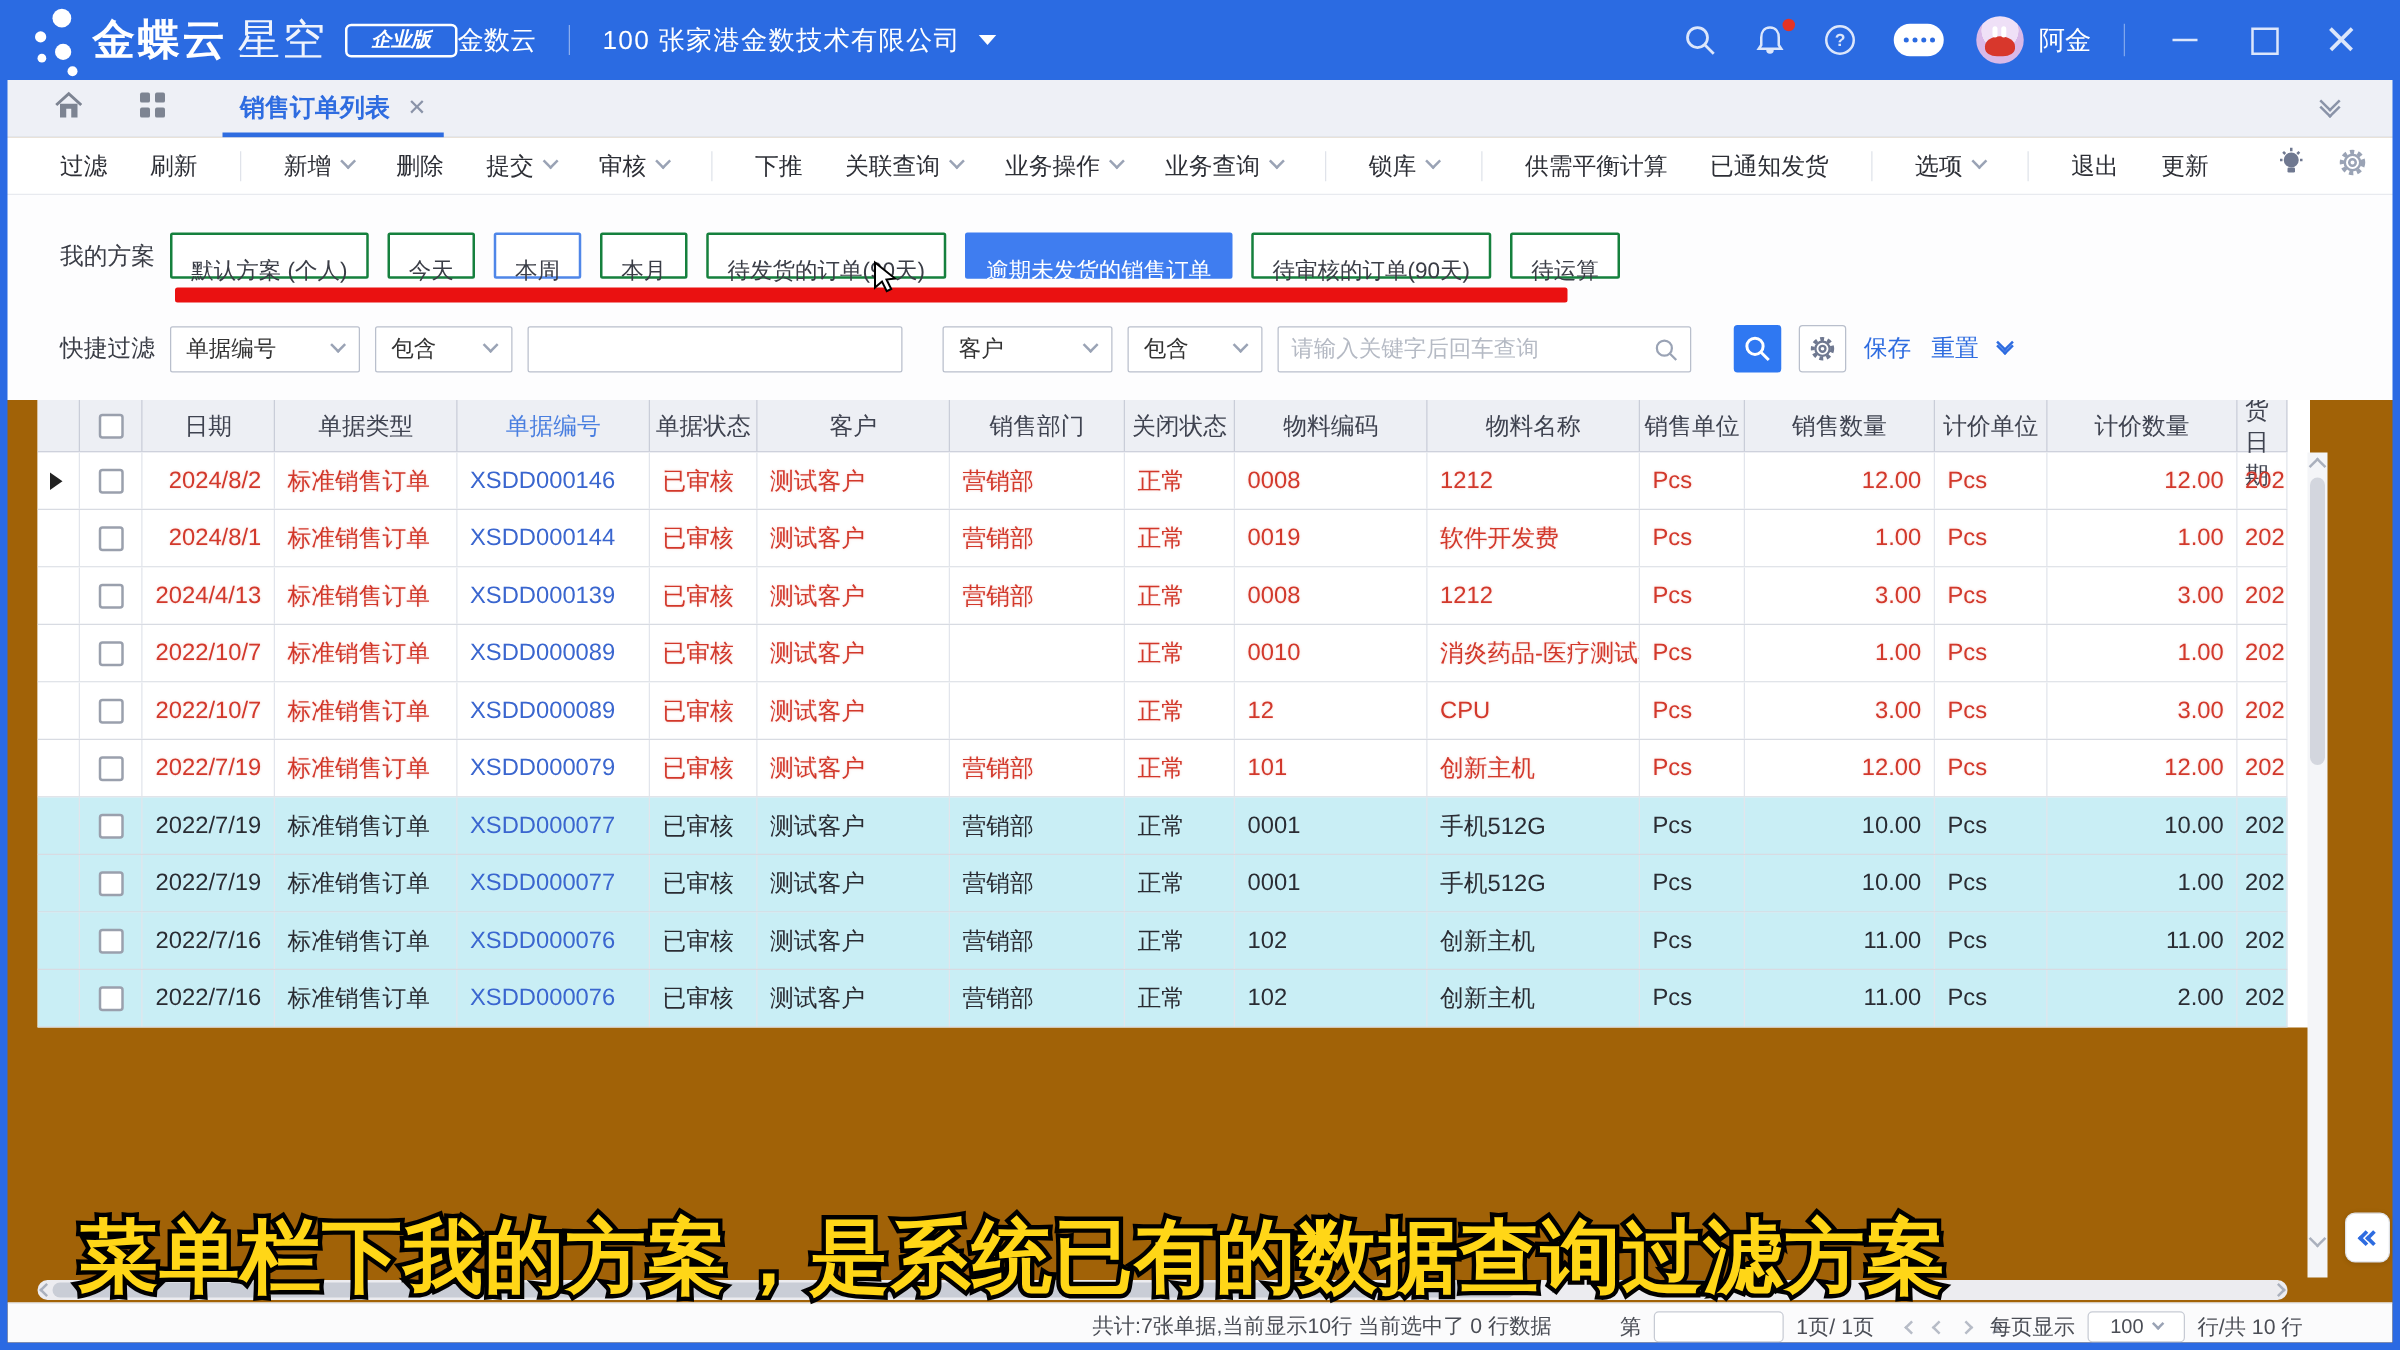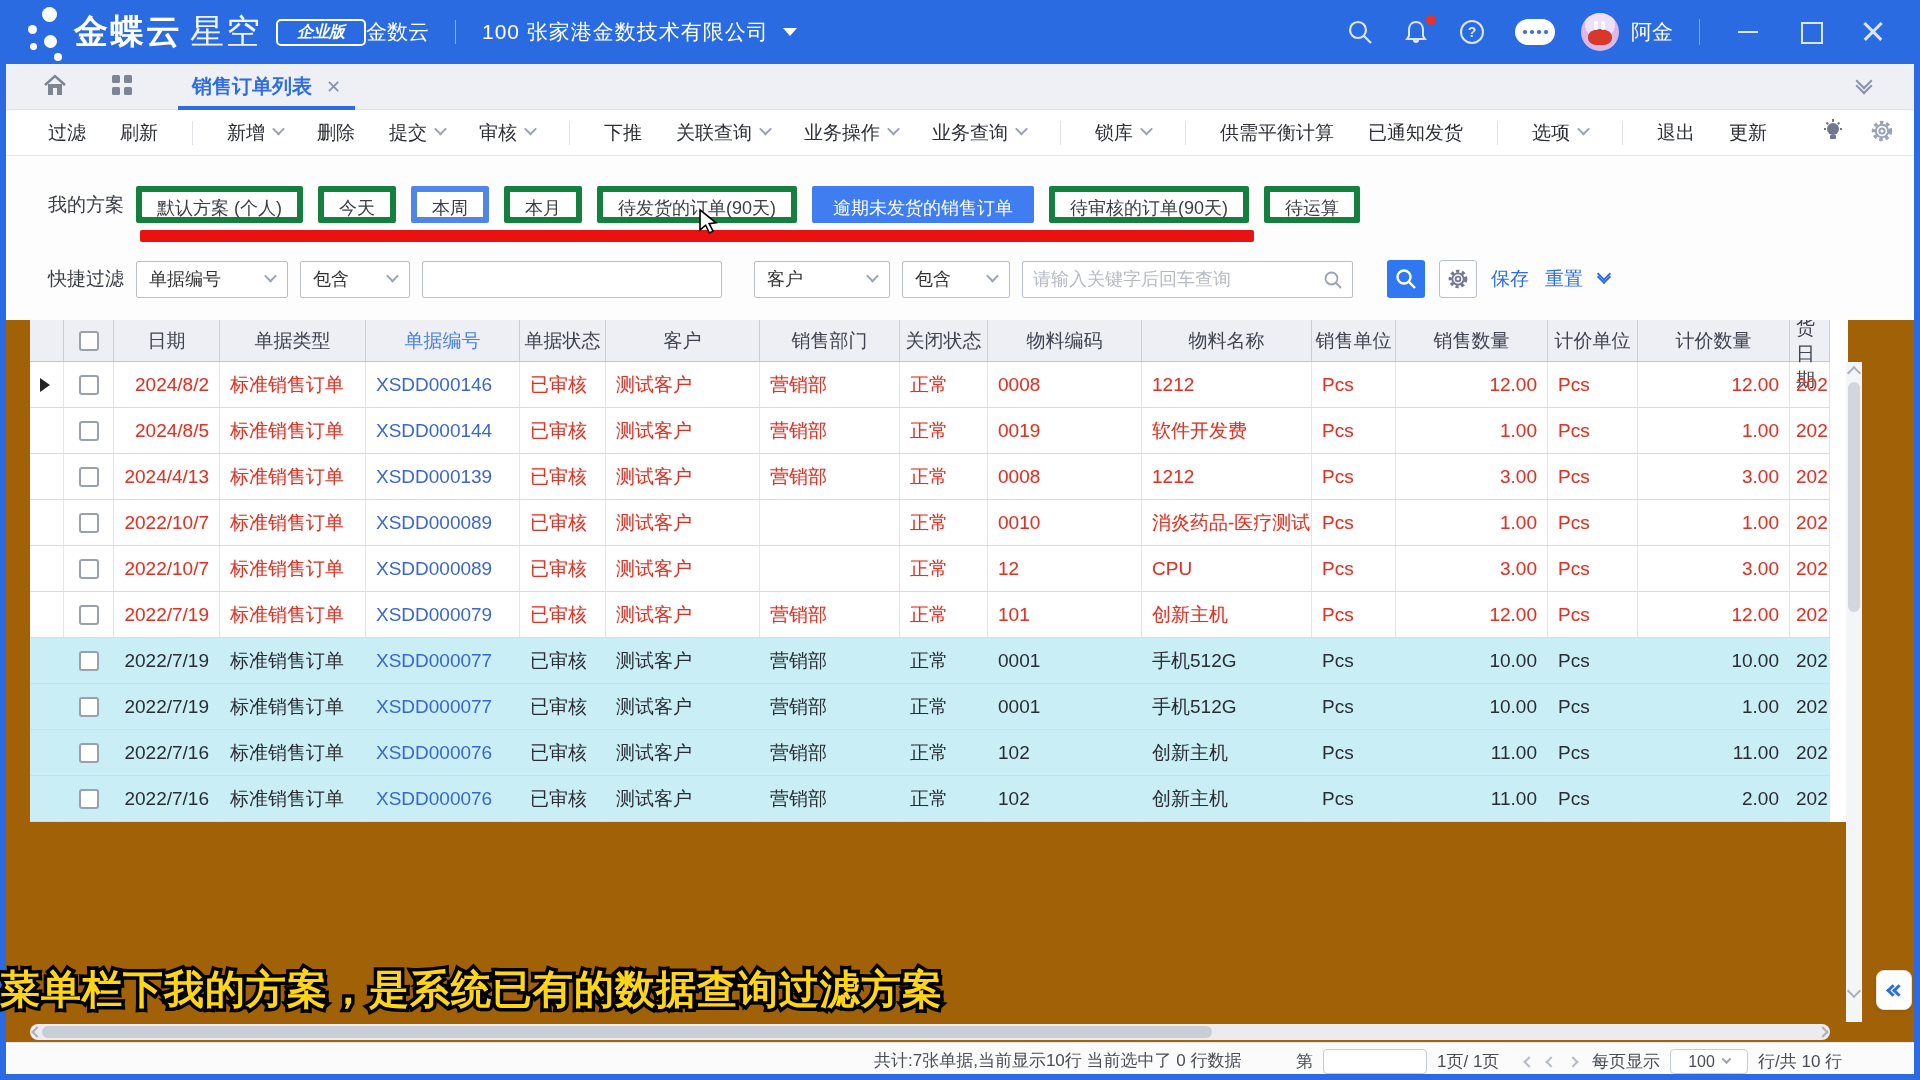"默认方案 (个人)" .scheme-btn { border: 6px solid #15803d -> 2px solid #15803d; padding: 4px 15px -> 16px 15px }
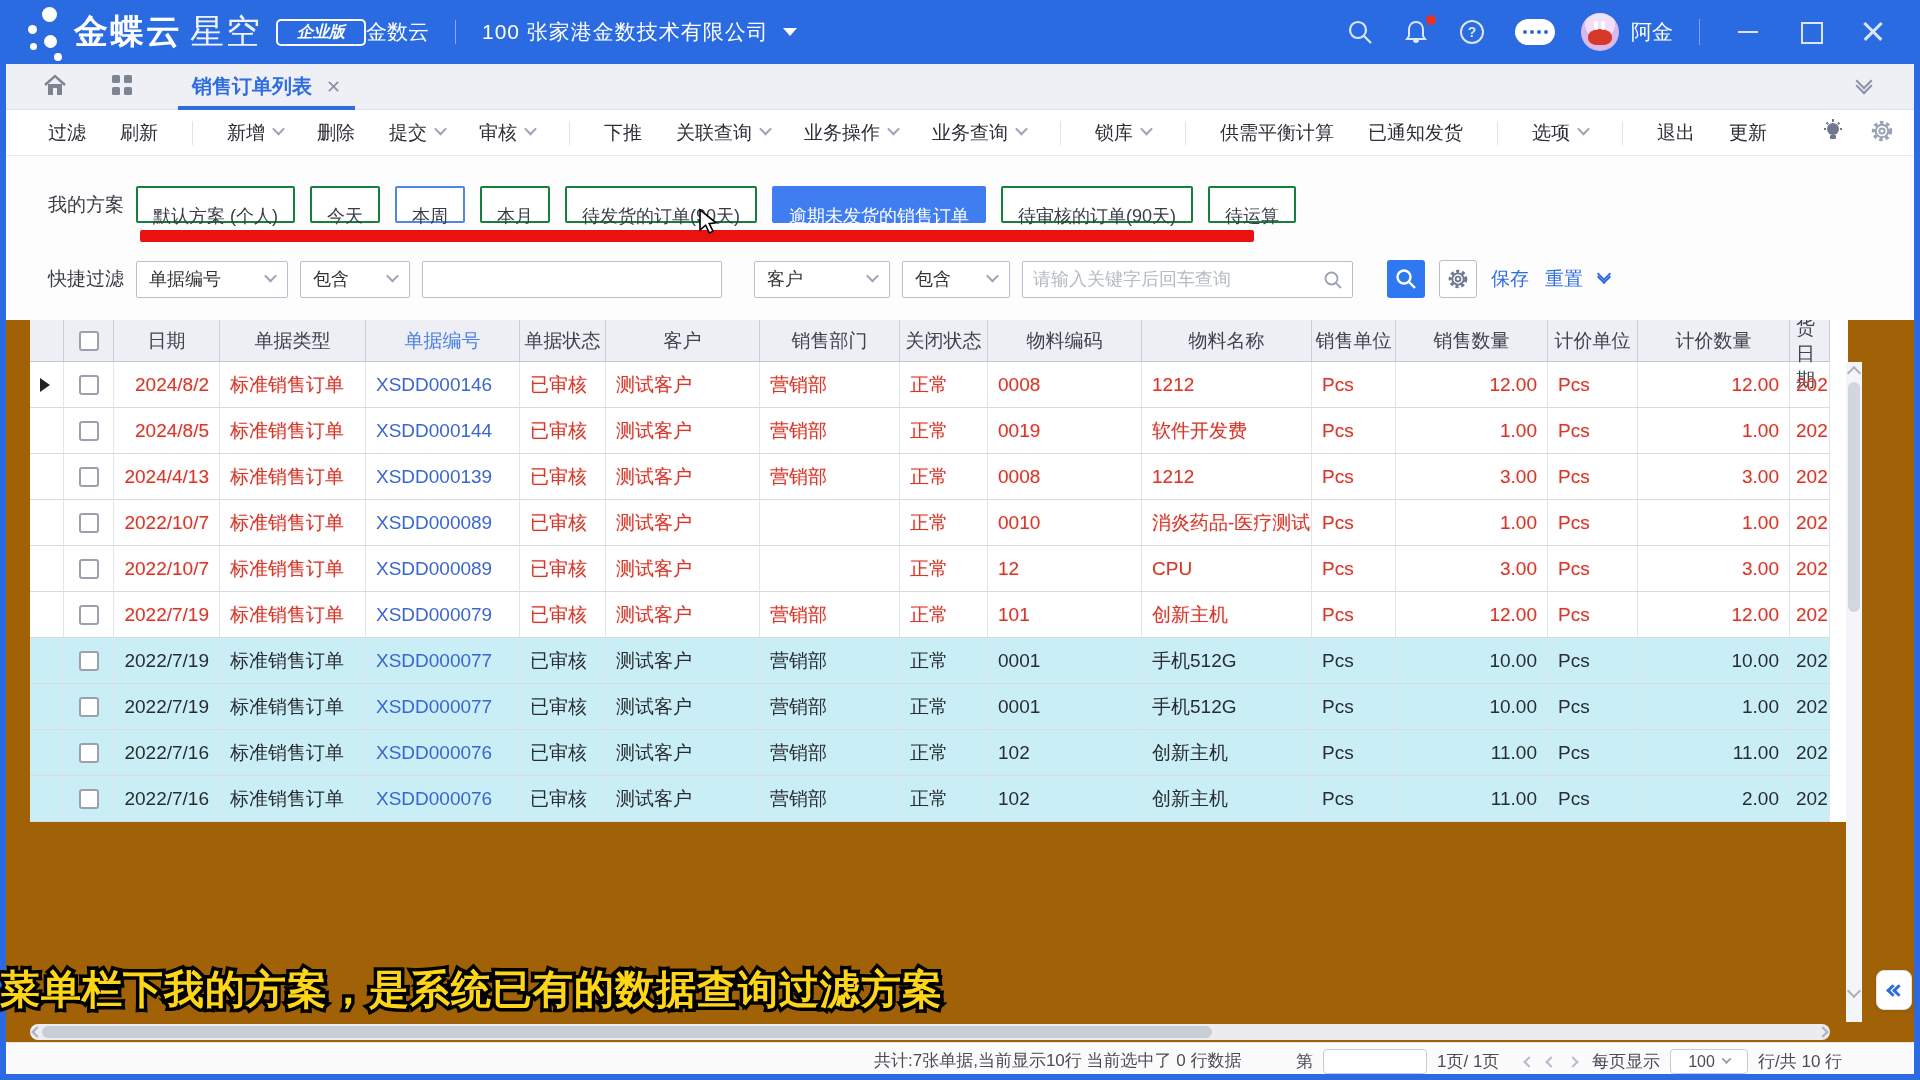"2024/8/5" div.tcell { text: 2024/8/5 -> 2024/8/1 }
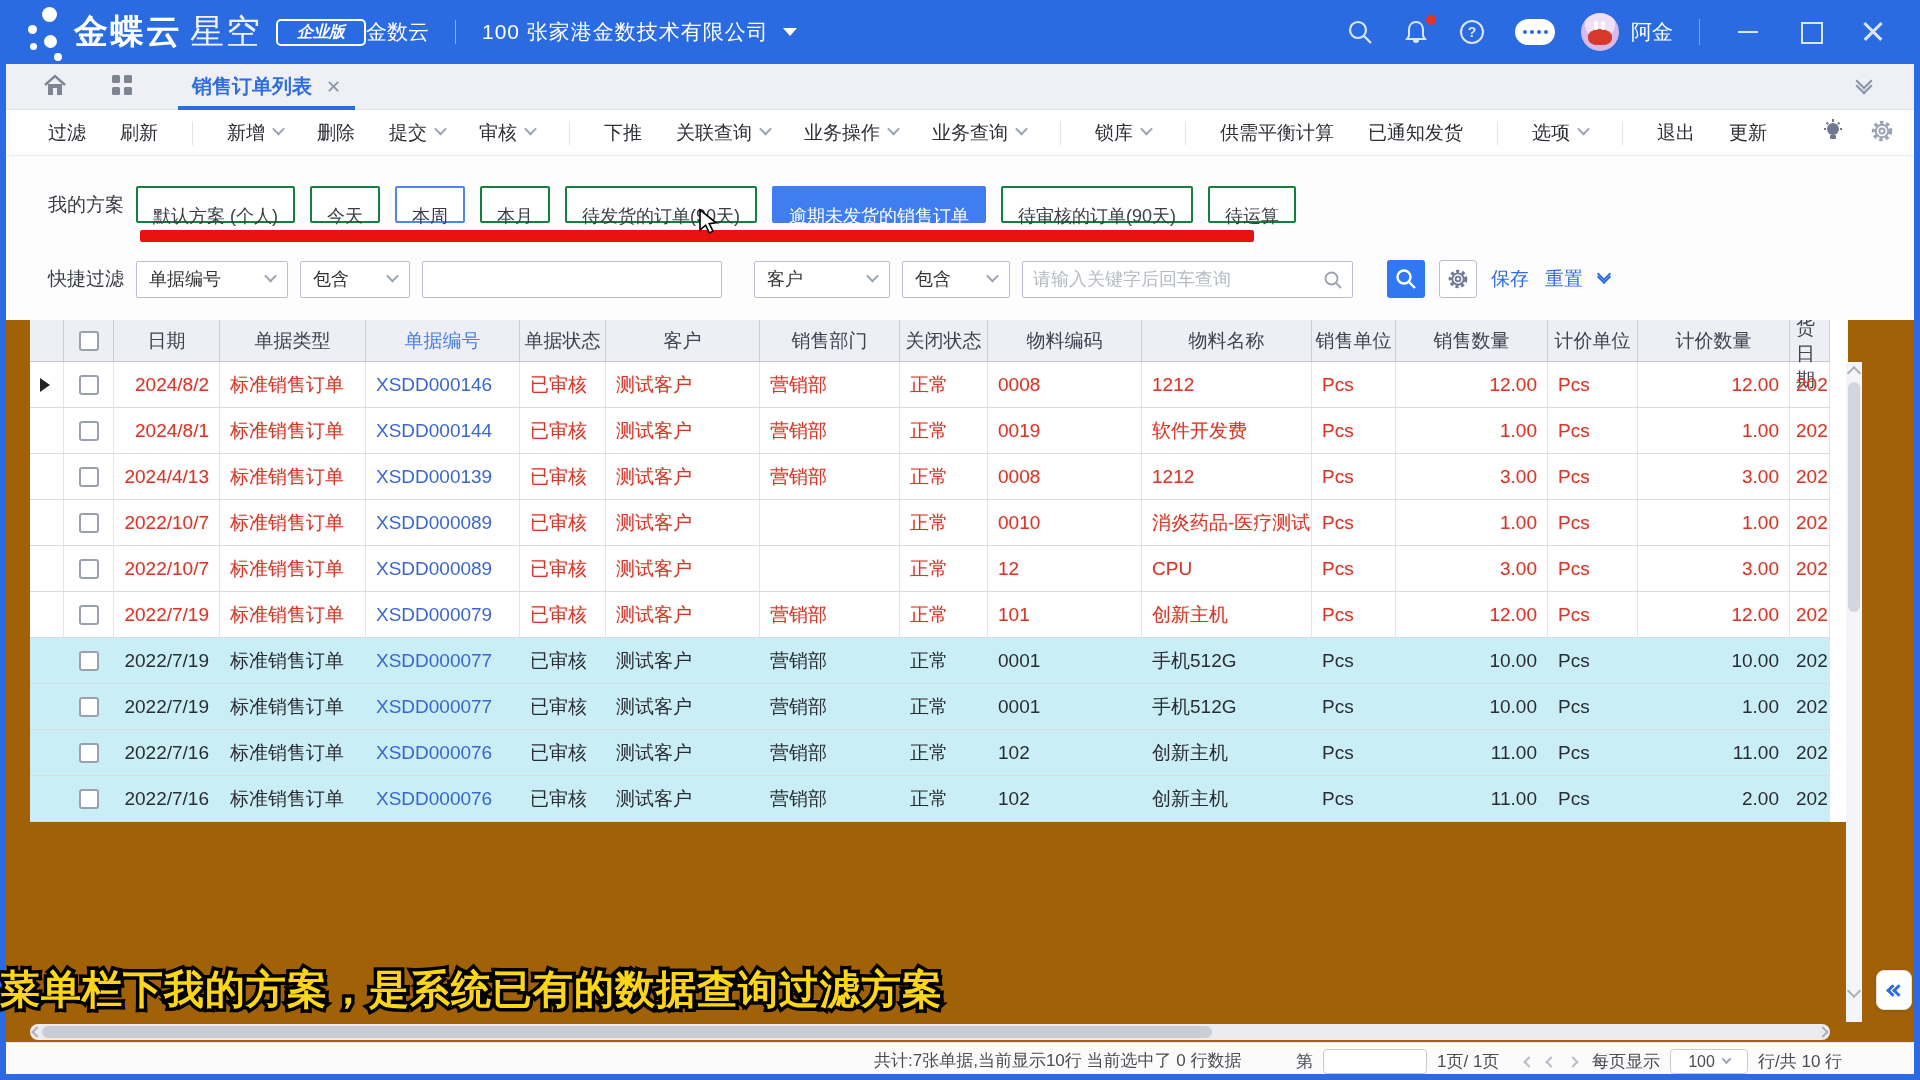"菜单栏下我的方案，是系统已有的数据查询过滤方案" .subtitle { font-size: 40px -> 64px; text-align: left -> center }
